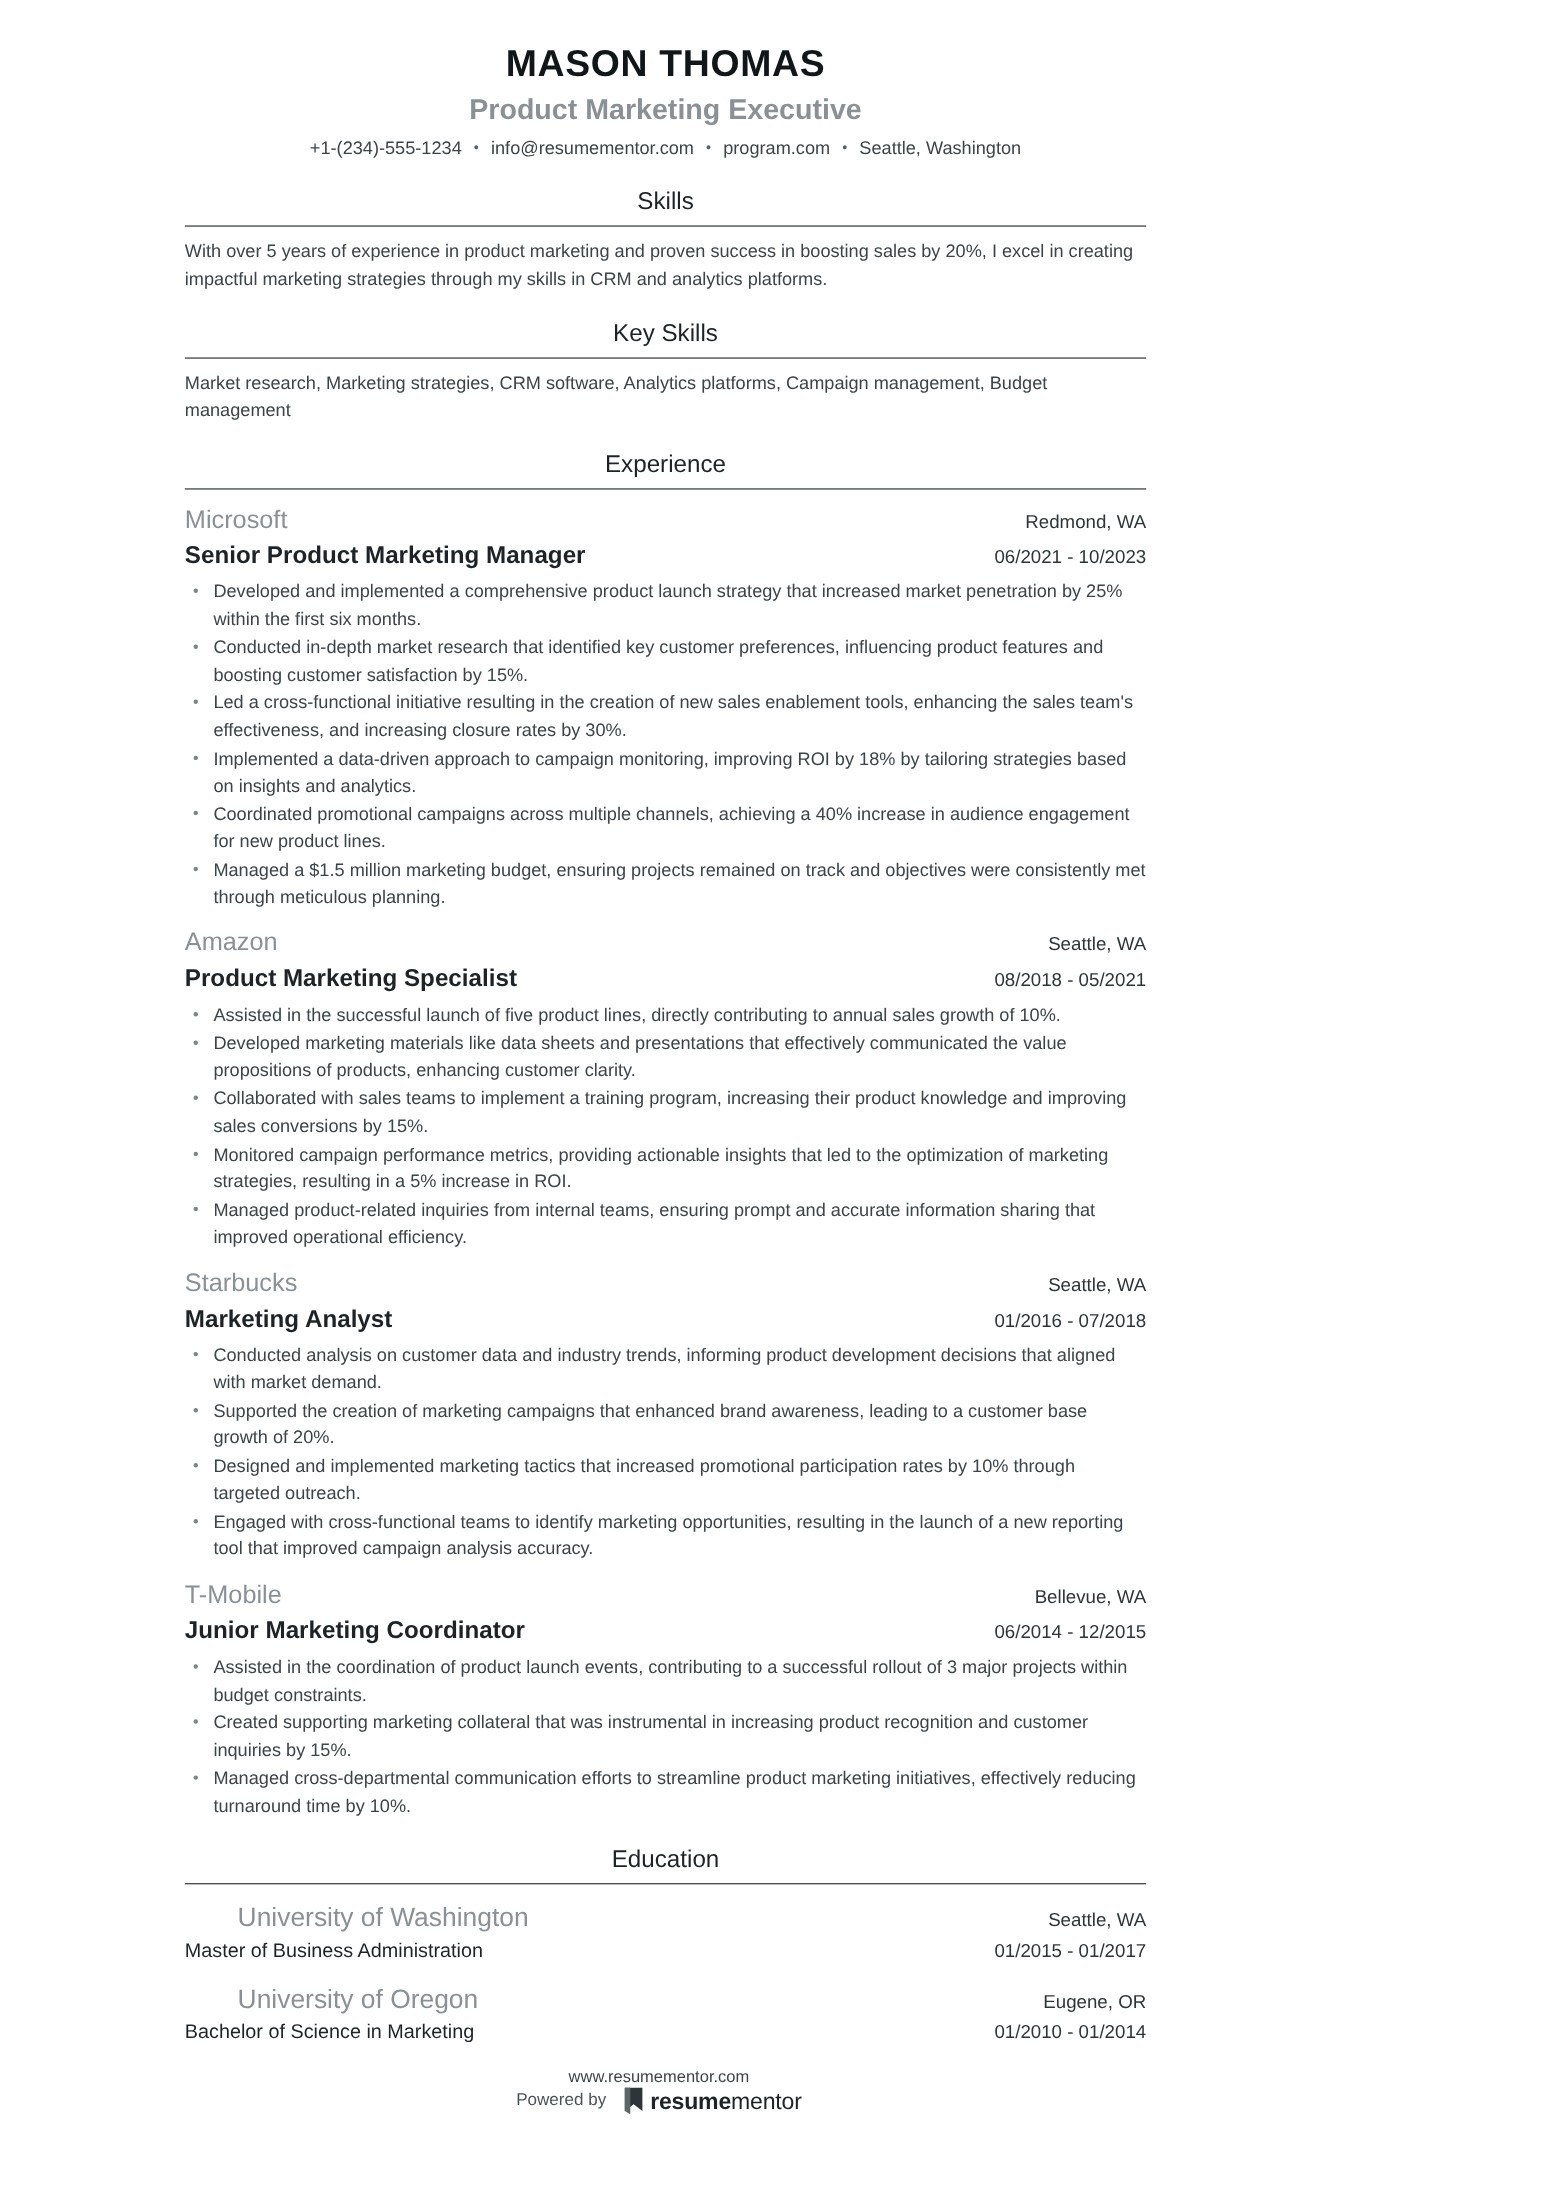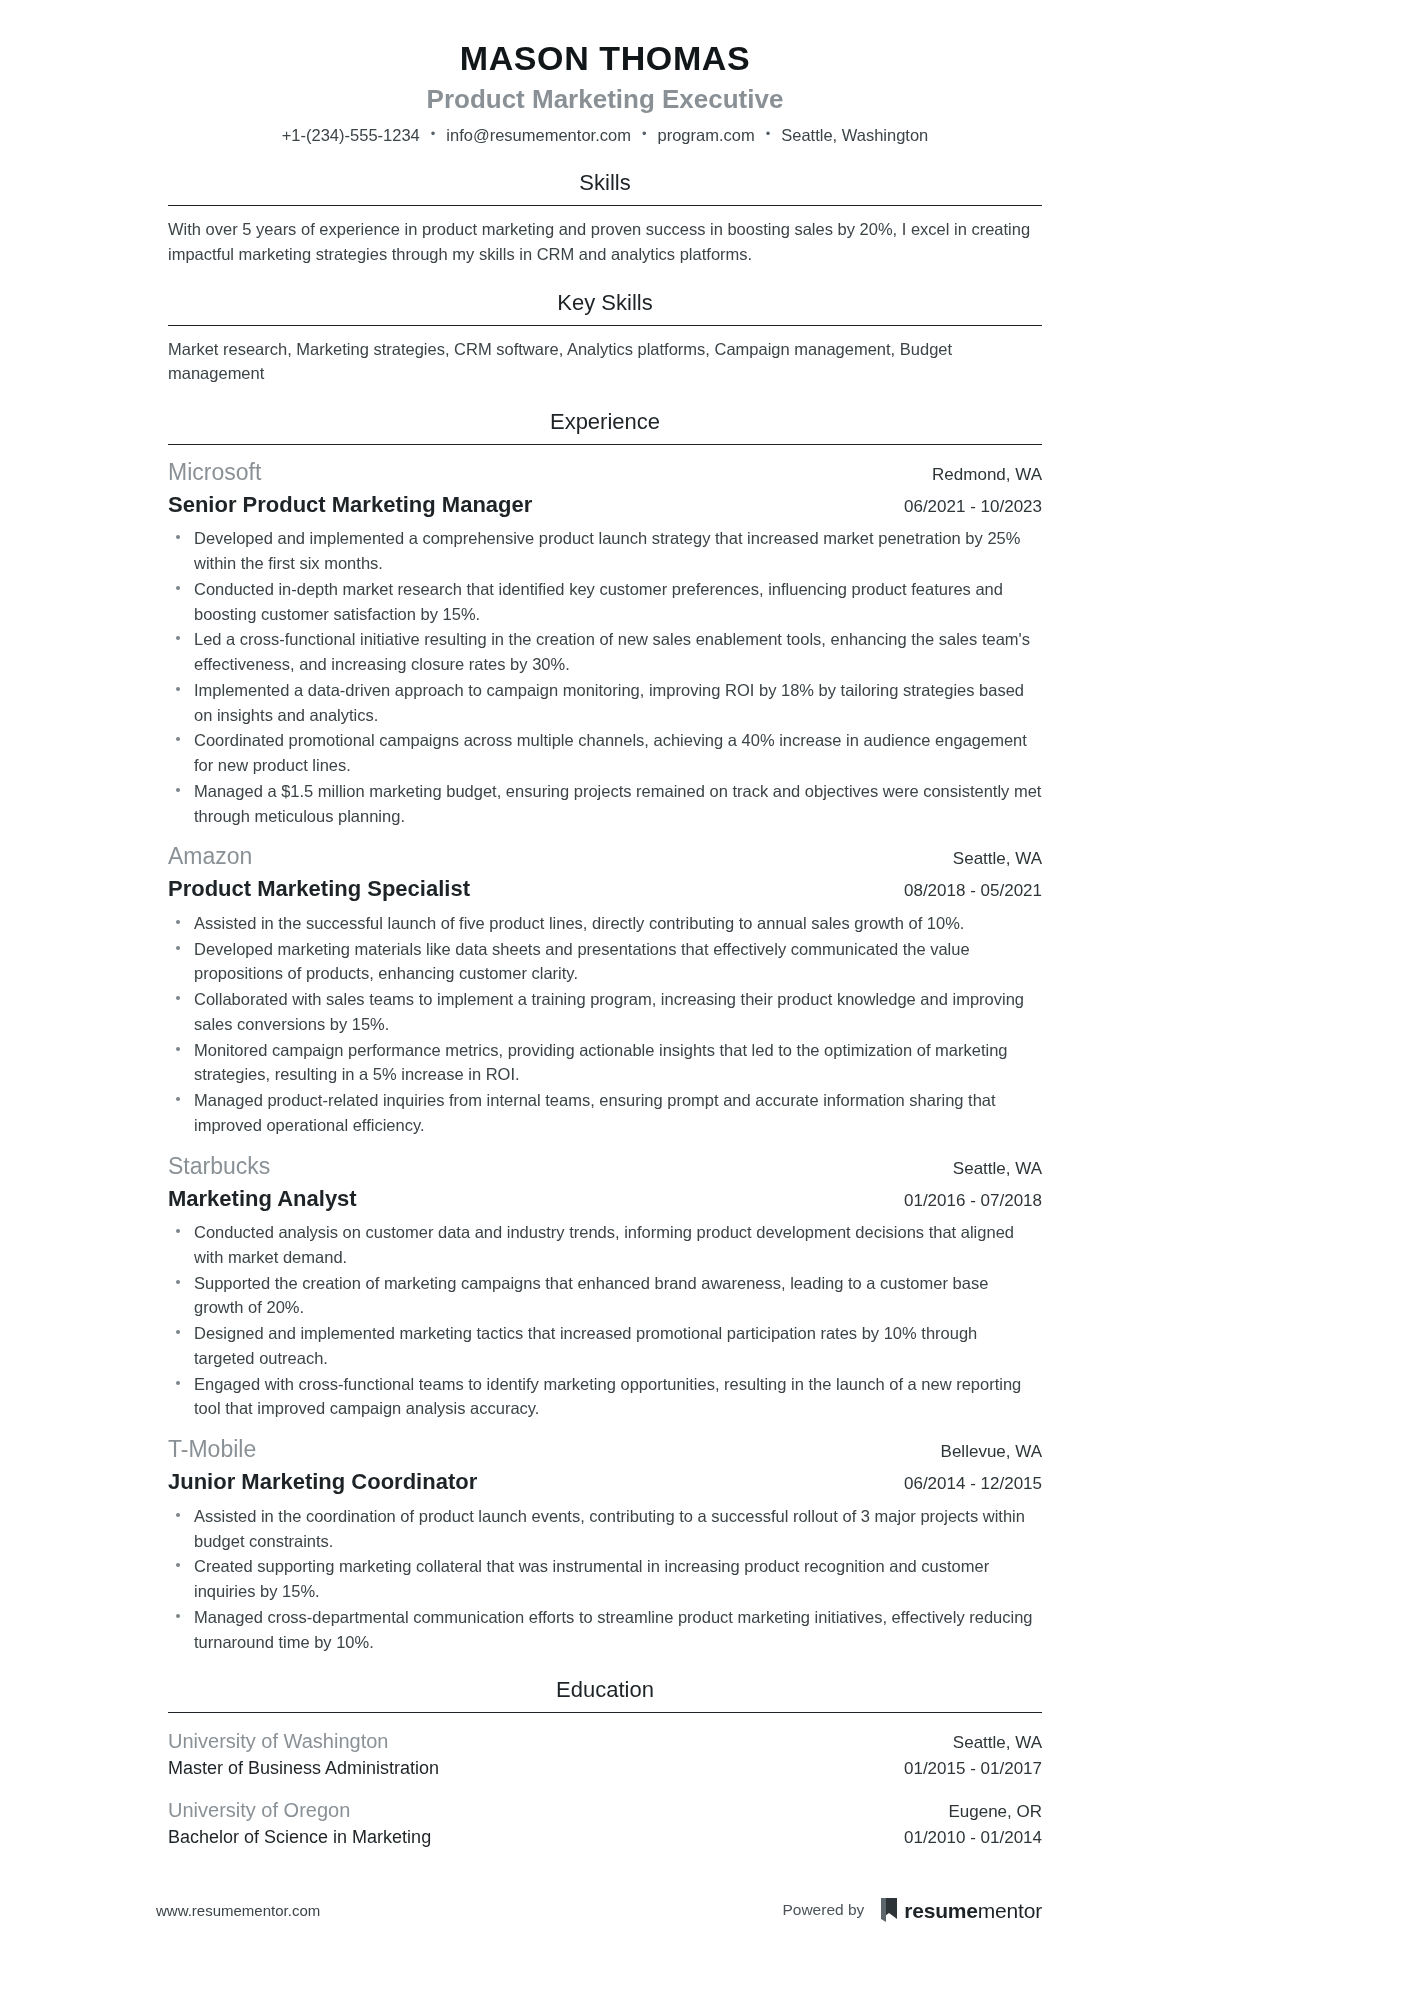"University of Washington" .edu-entry .org { font-size: 20px -> 24px; margin-left: none -> 48px }
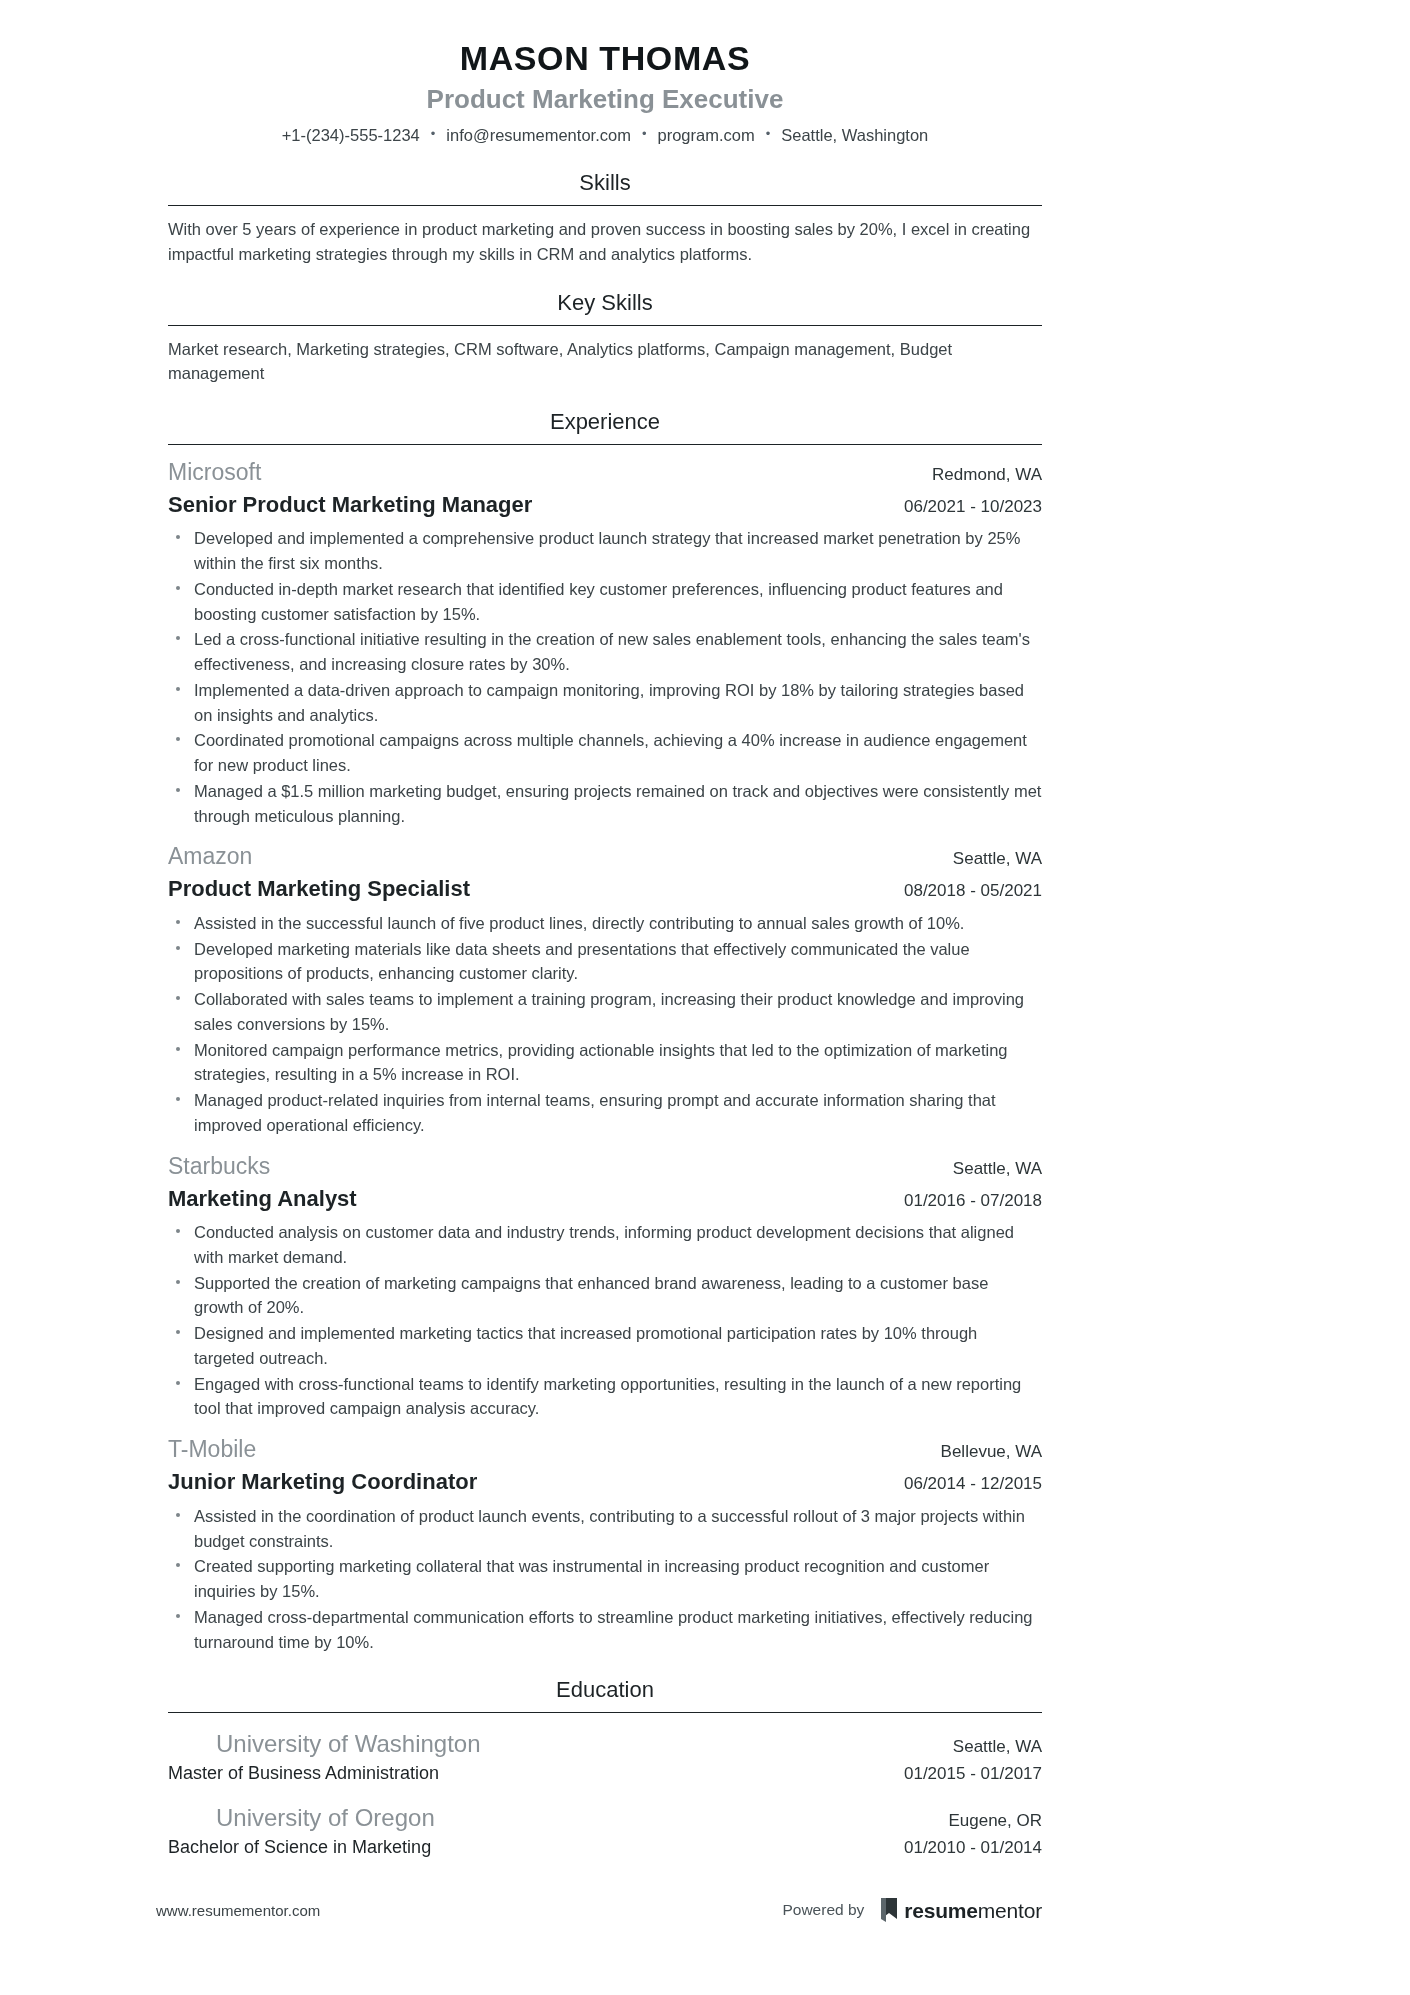"www.resumementor.com" .footer { flex-direction: none -> column }
